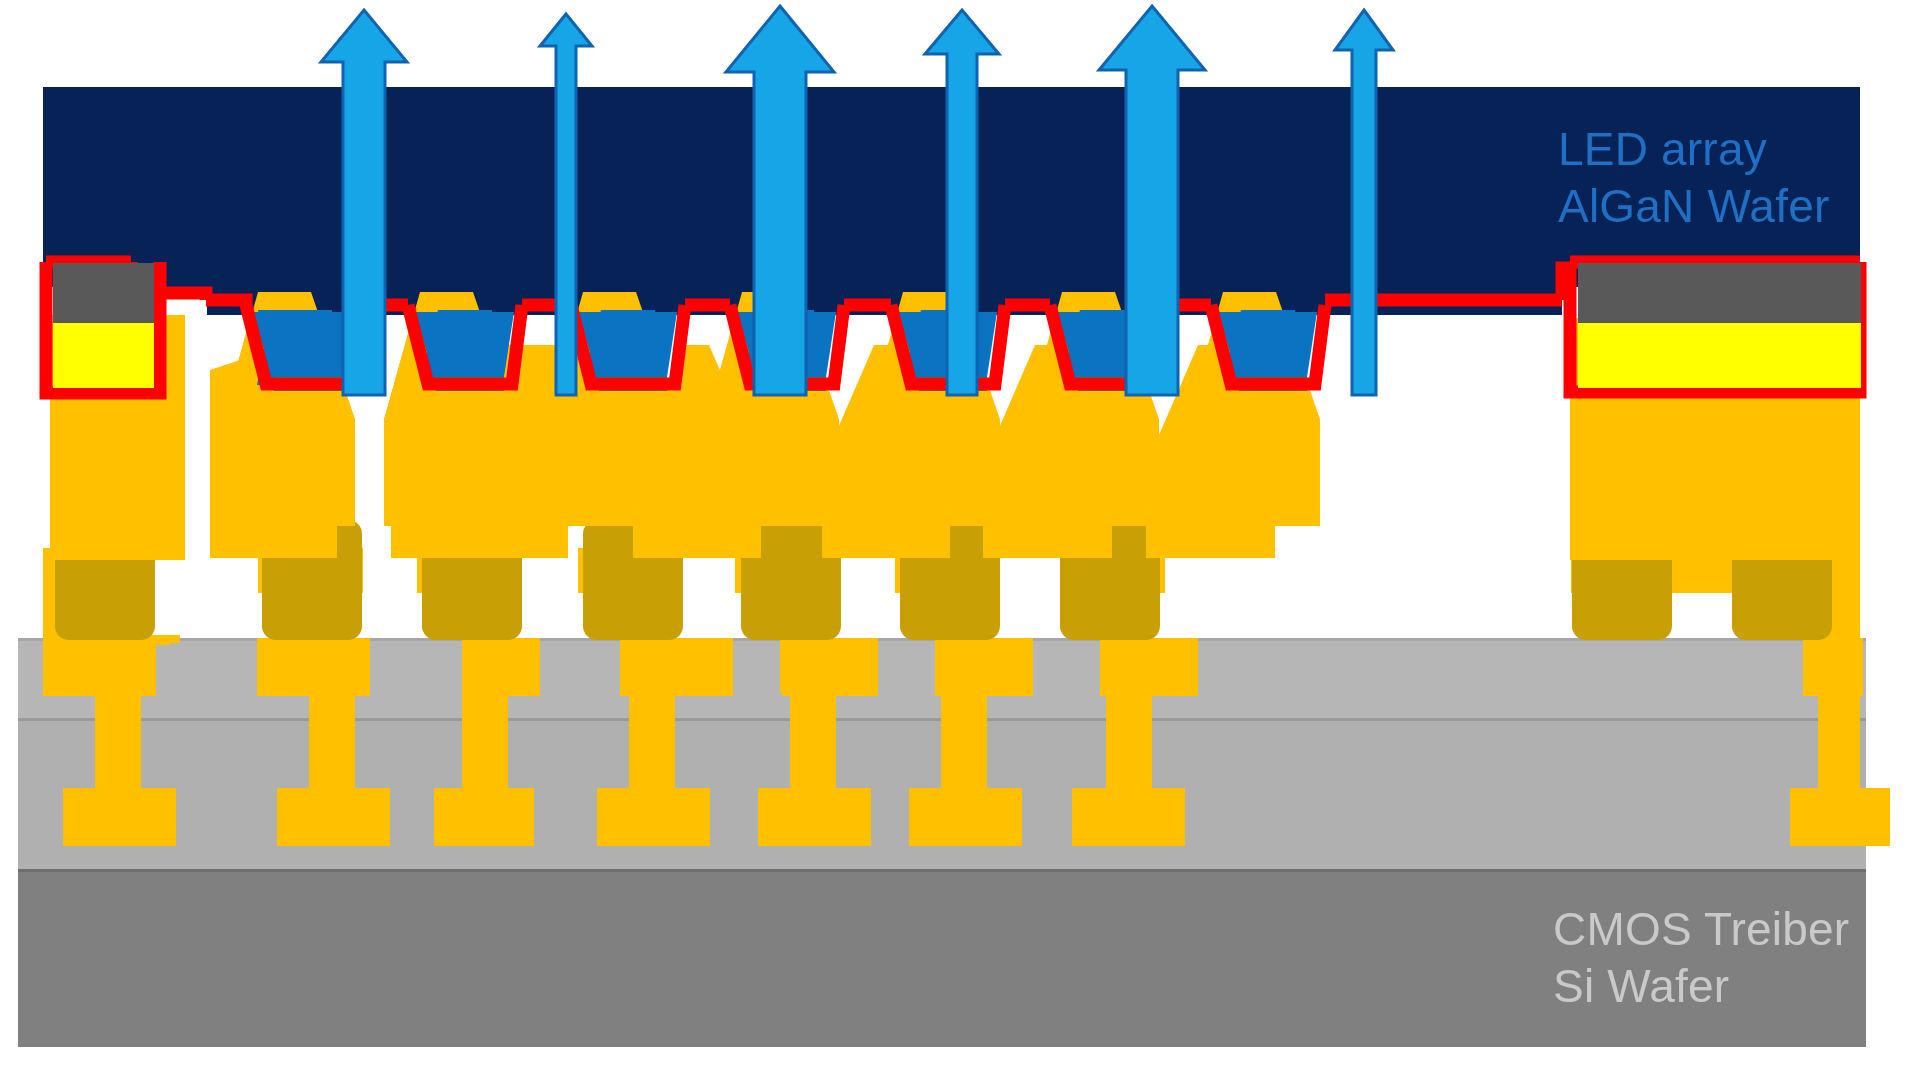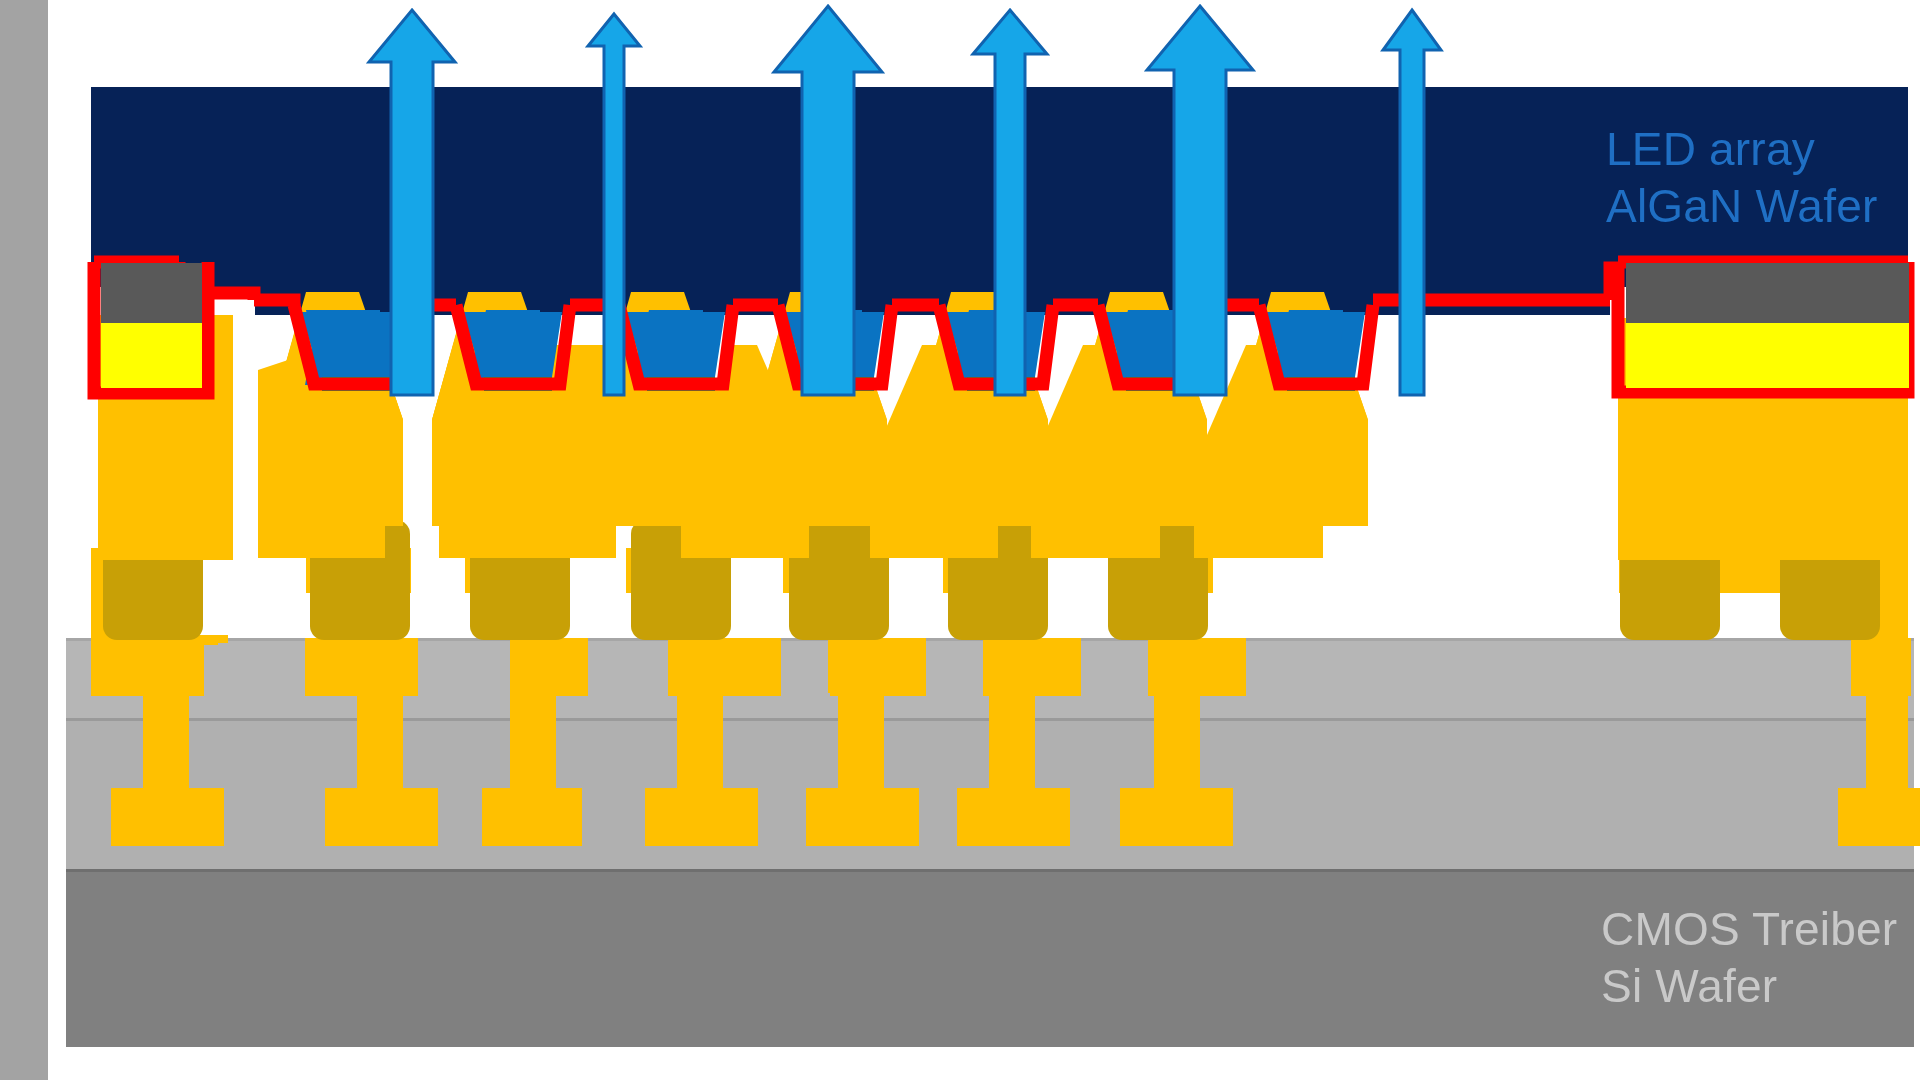"LED array" #stage { padding-left: 48px -> none }
